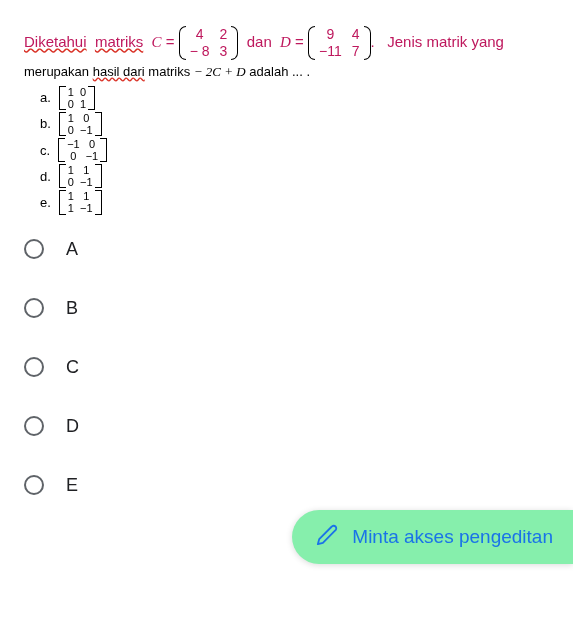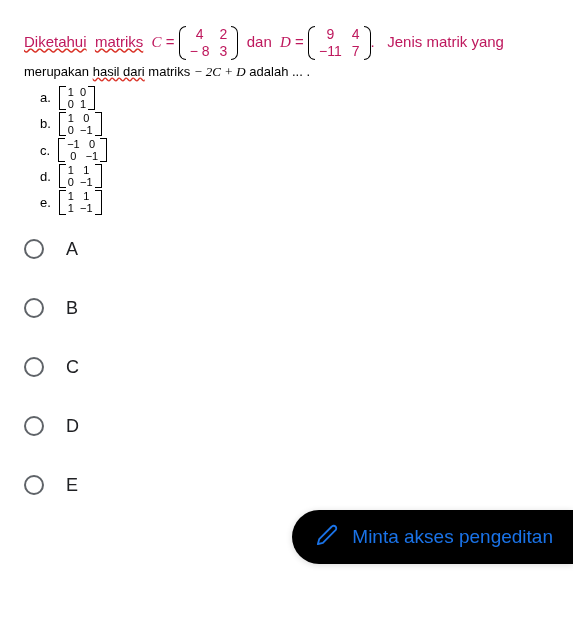"Minta akses pengeditan" .edit-banner { background: #000000 -> #86efac }
